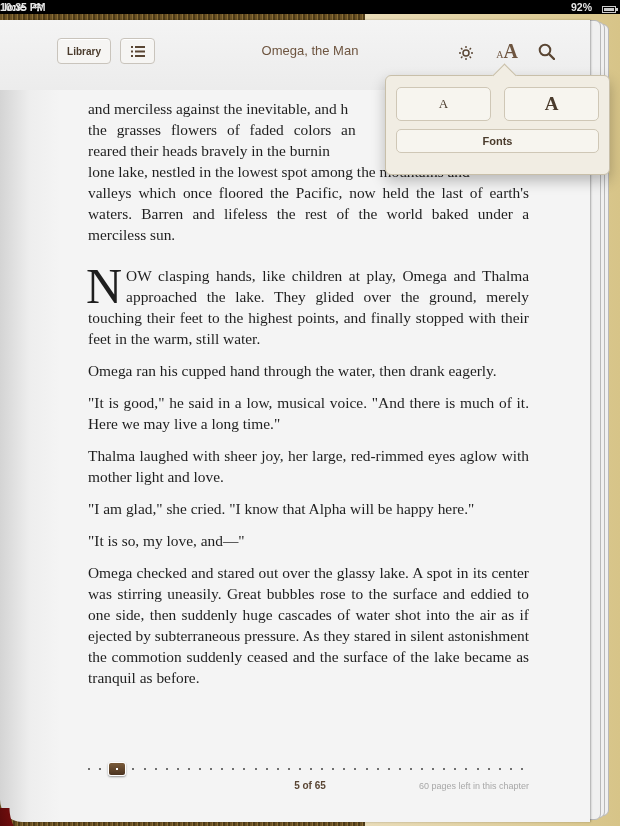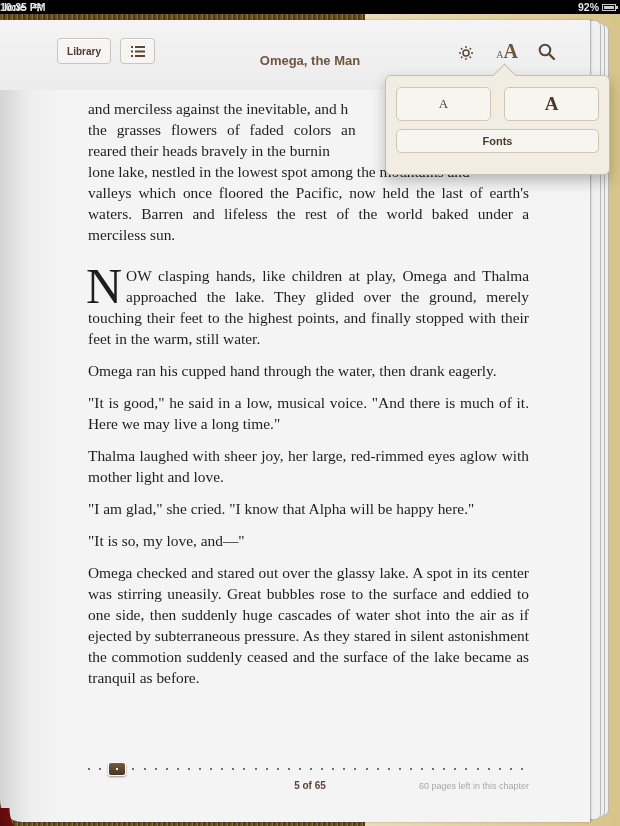"92%" .statusbar .right { align-items: center -> flex-end; gap: 3px -> 10px }
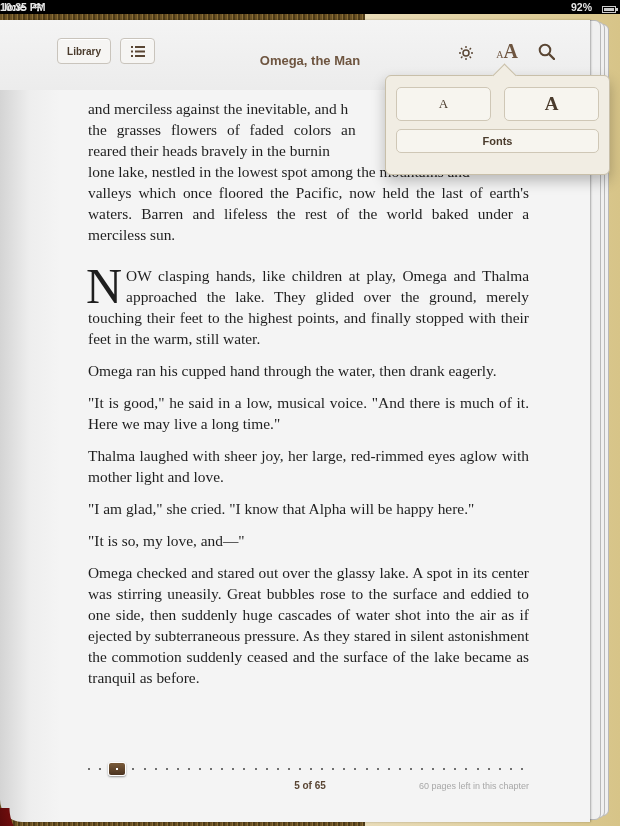"Omega, the Man" .title { font-weight: bold -> normal; top: 33px -> 23px }
